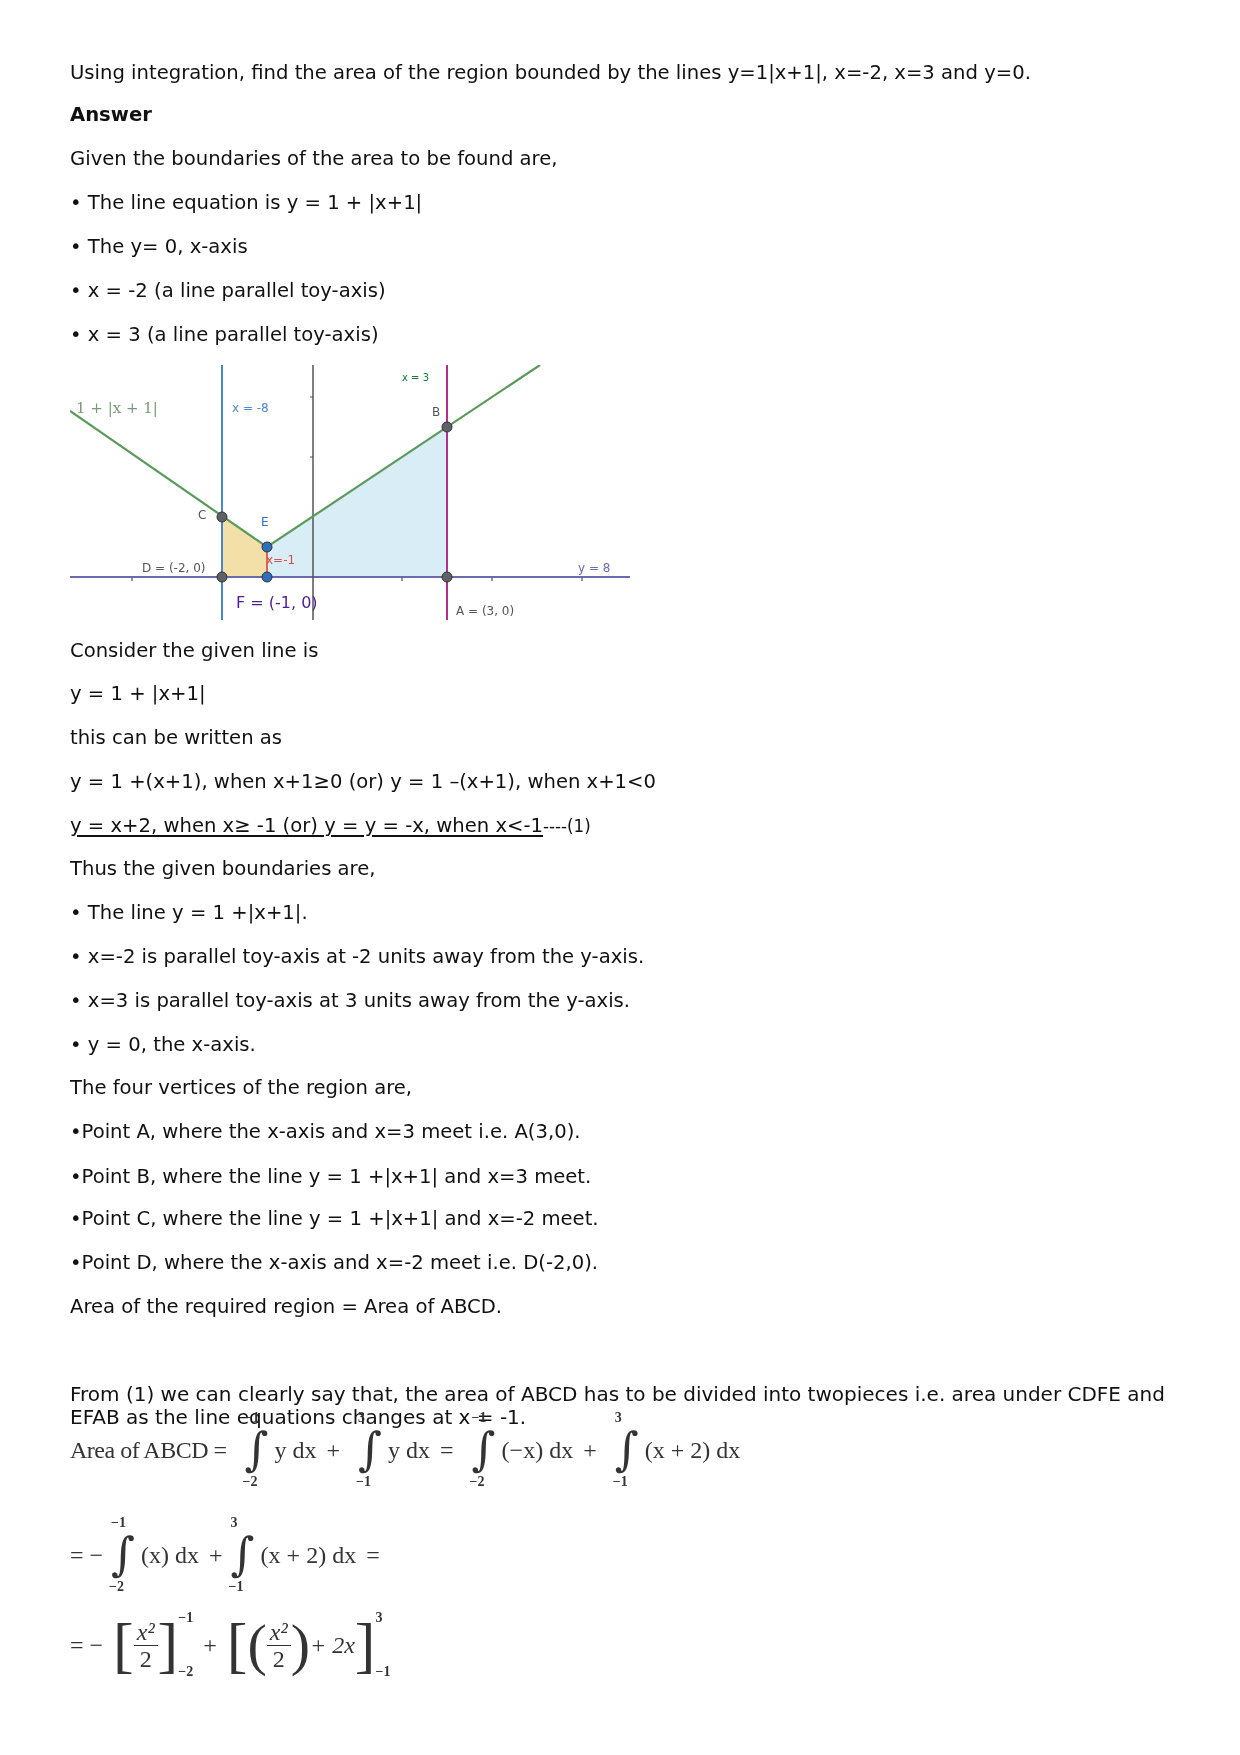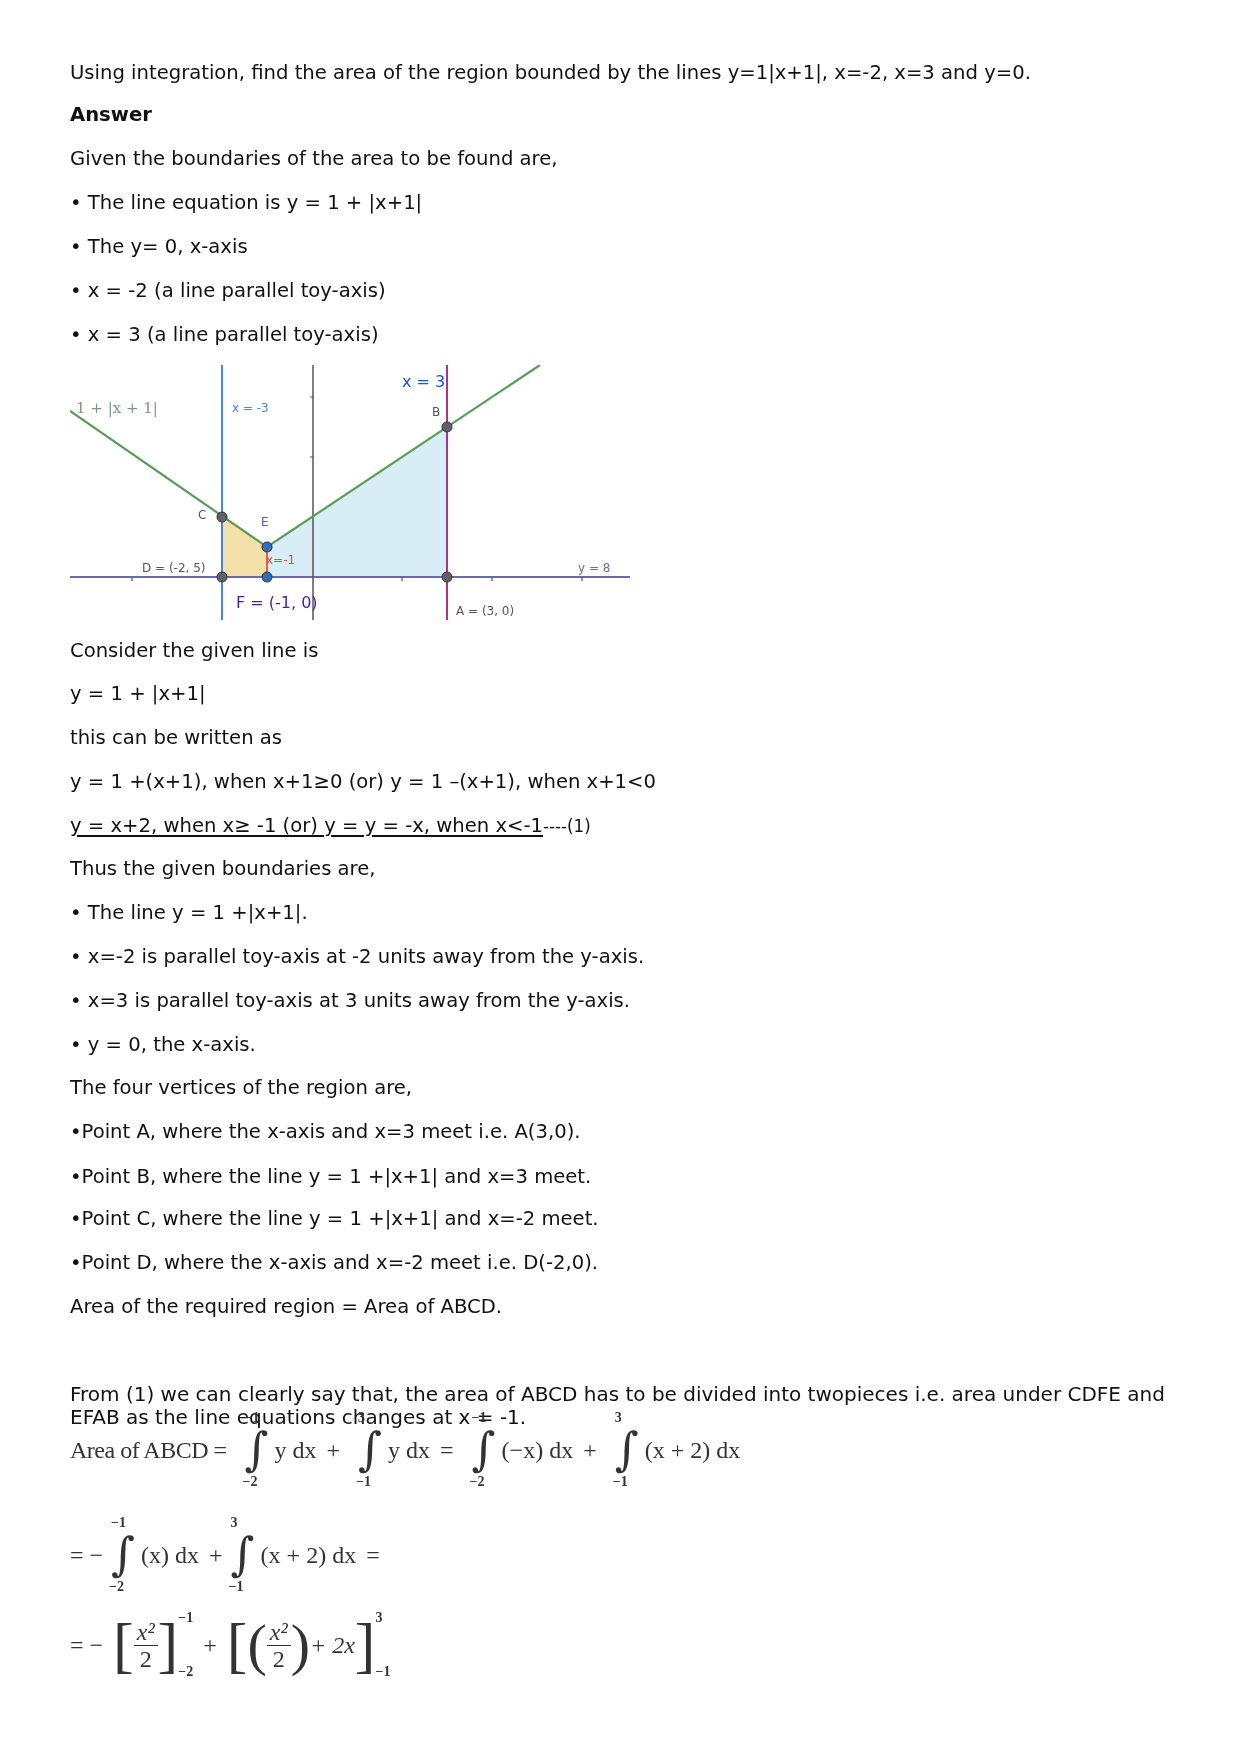"x = 3" span { color: #1d4ed8 -> #15803d; font-size: 16px -> 10px }
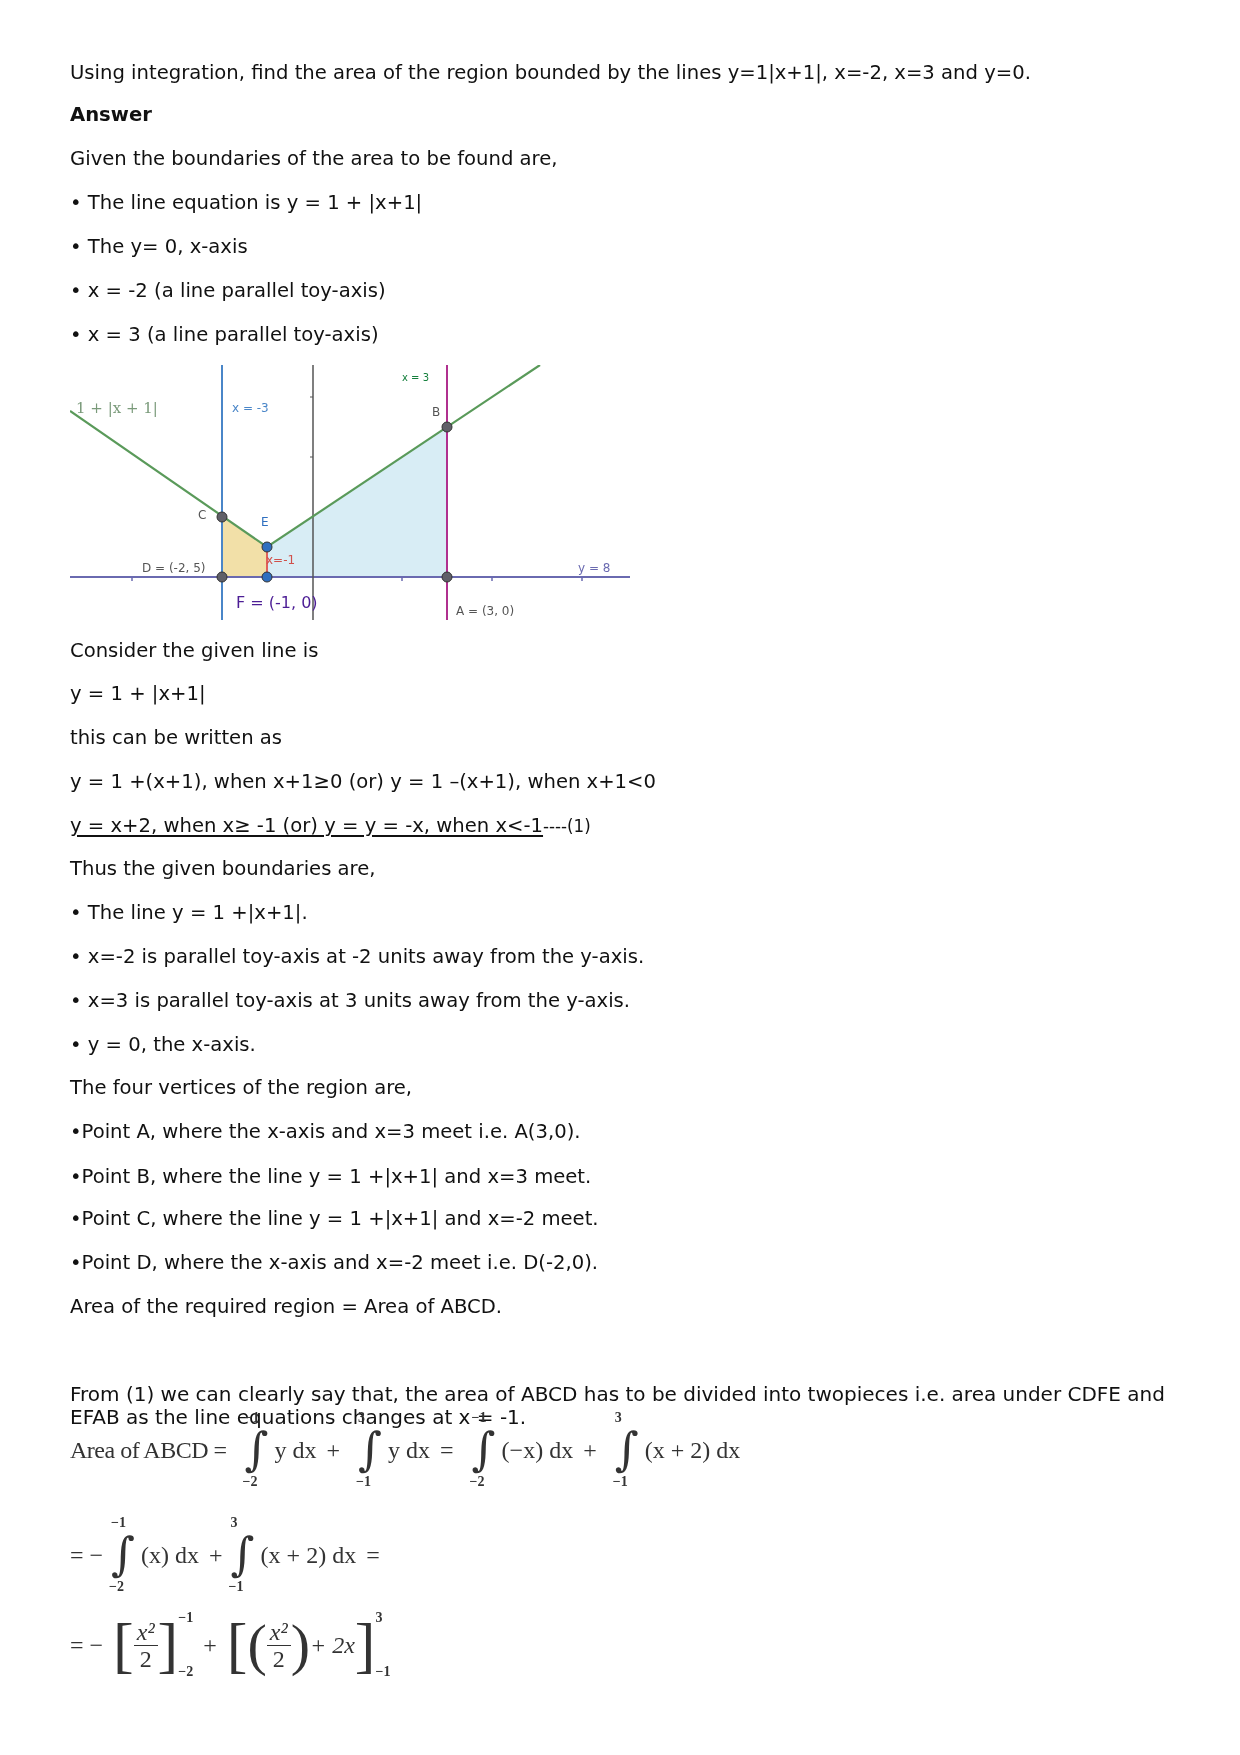"x = -3" span { text: -3 -> -8 }
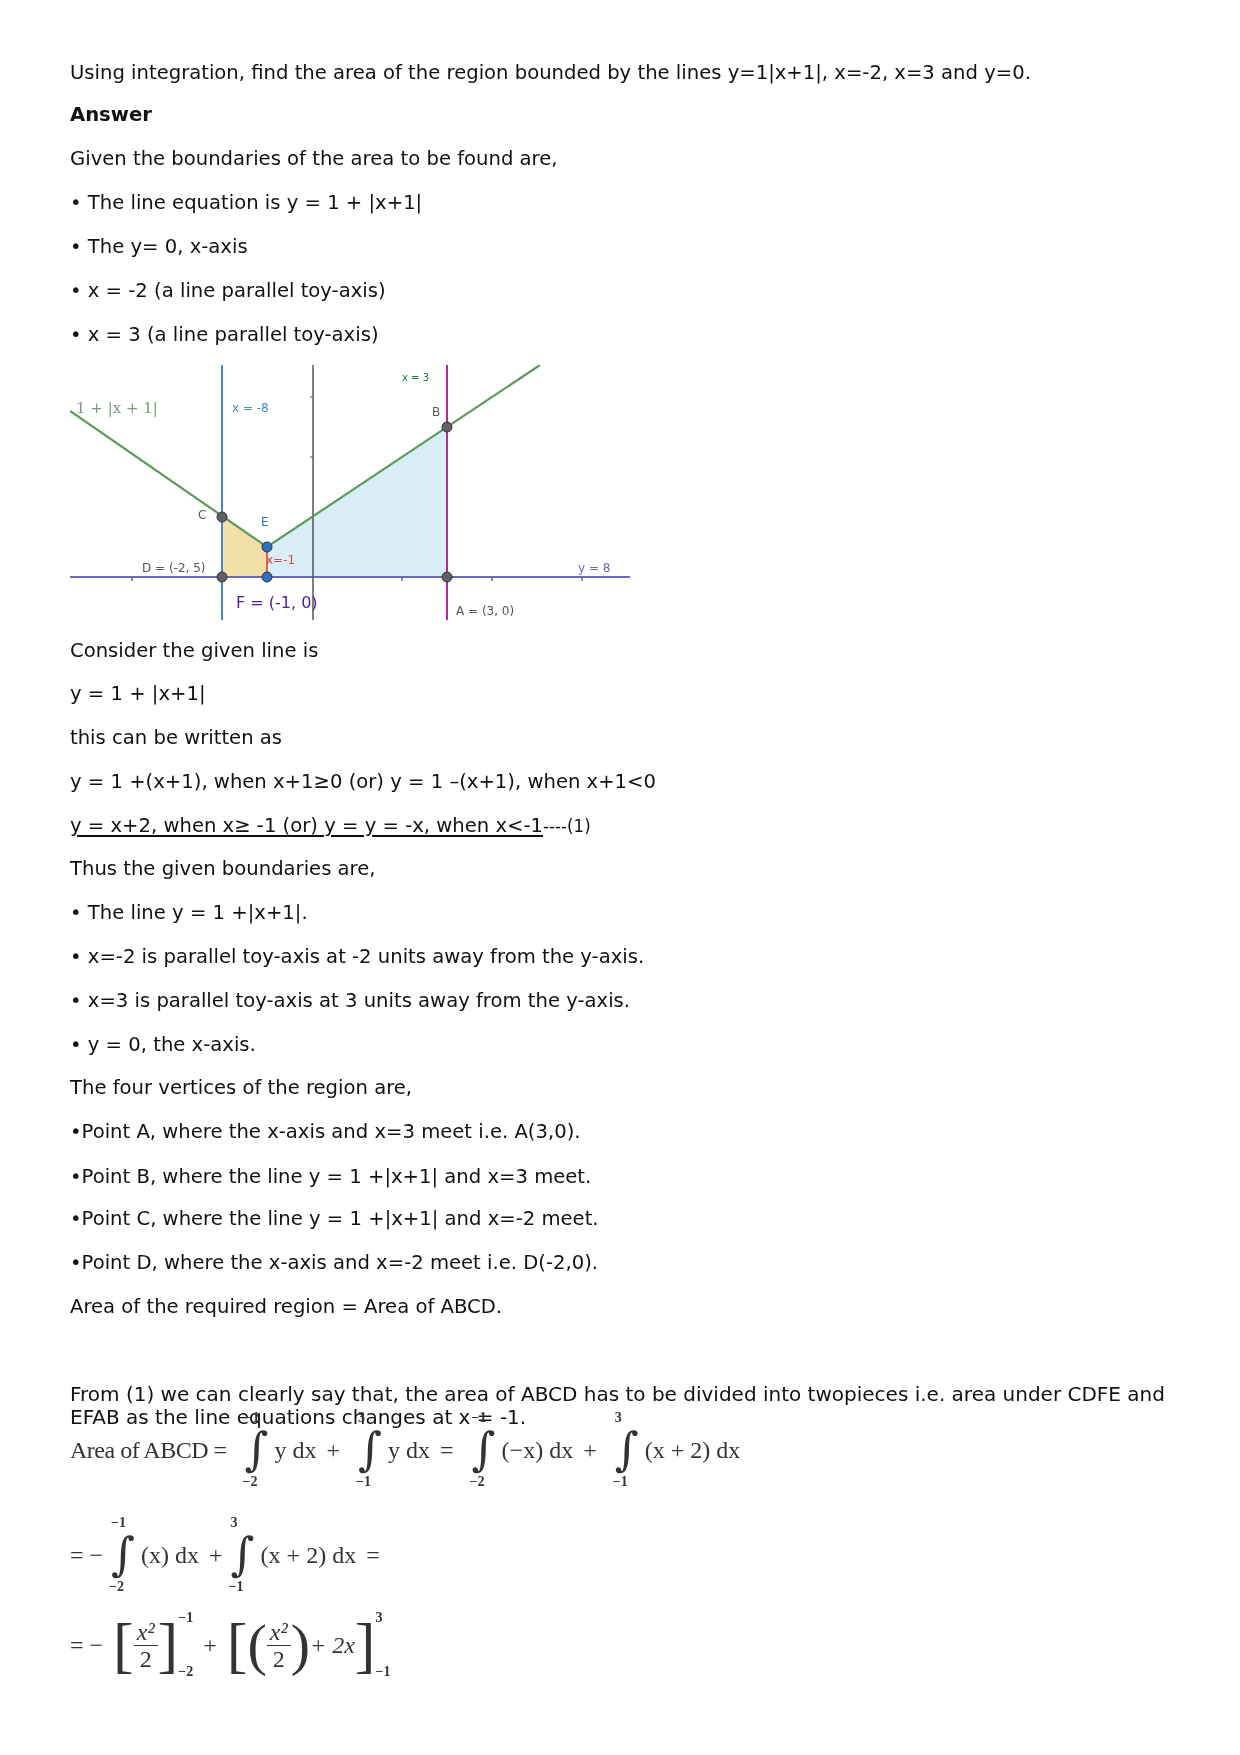"D = (-2, 5)" span { text: 5 -> 0 }
